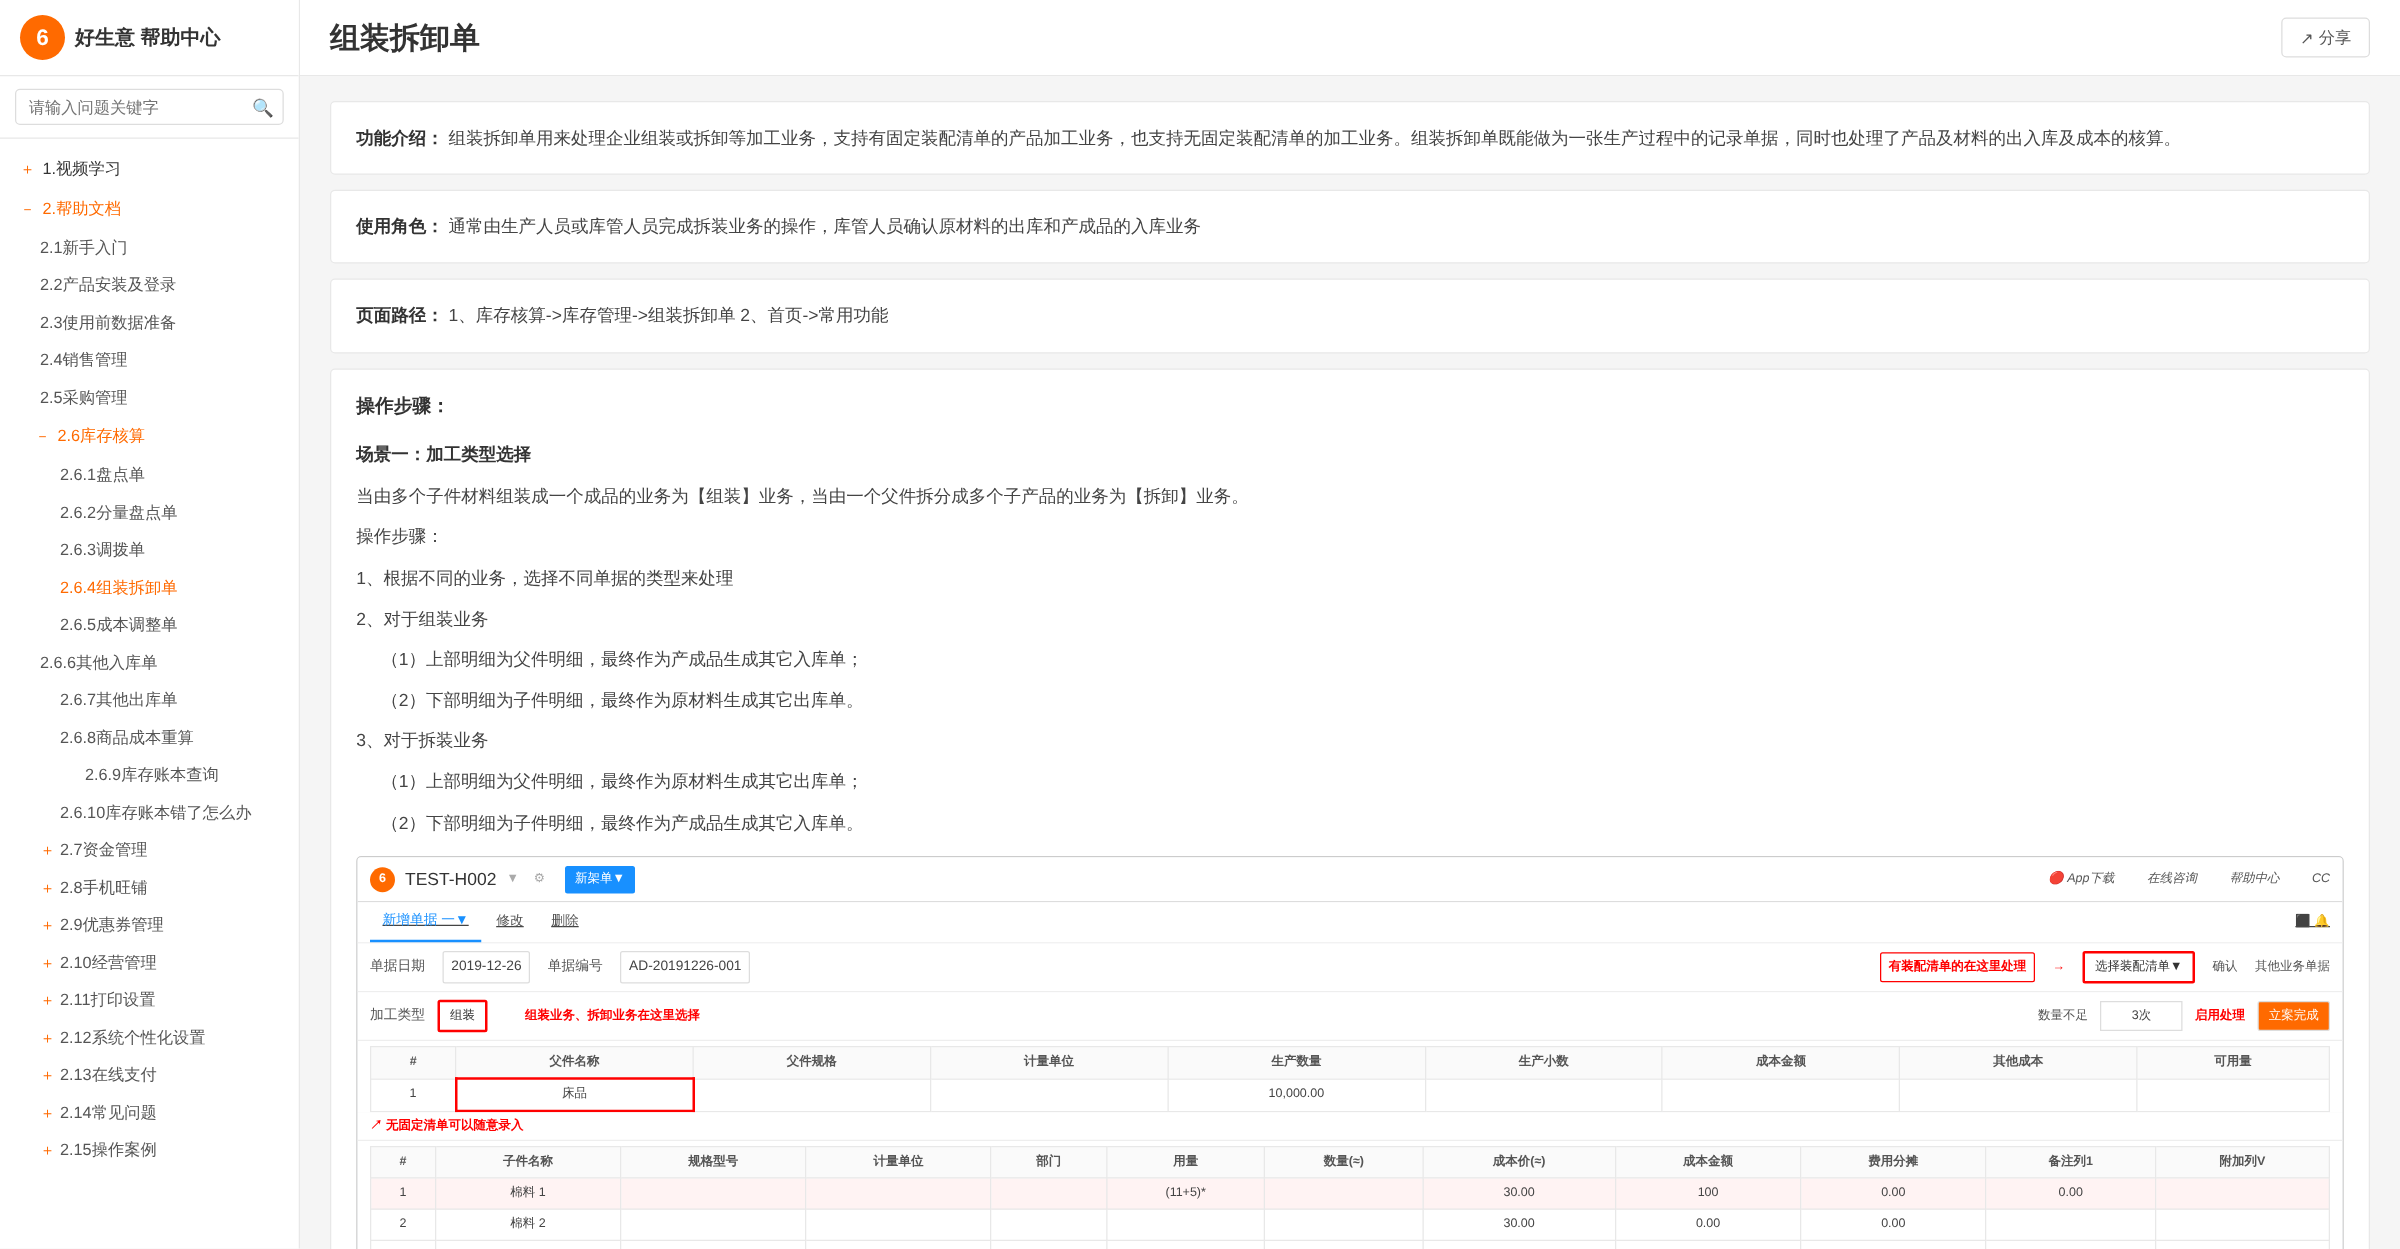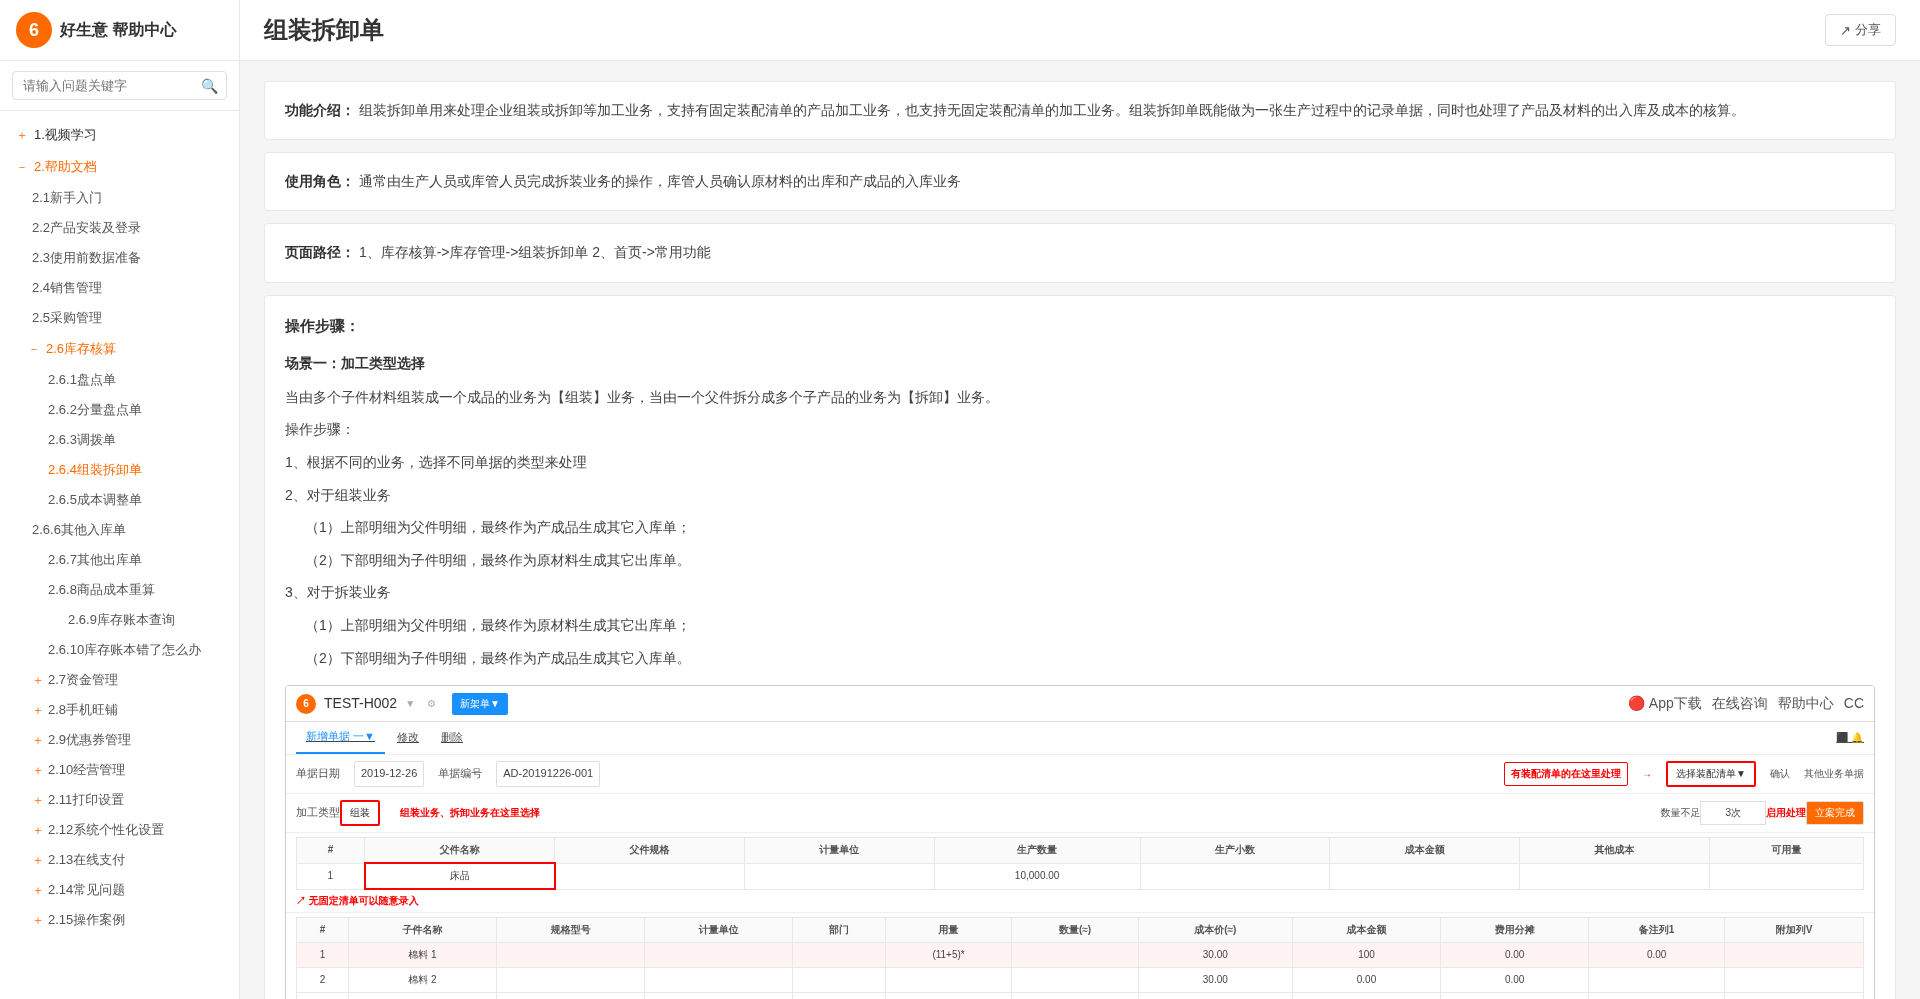"🔴 App下载" div { font-size: 14px -> 10px; font-style: none -> italic; gap: 10px -> 26px }
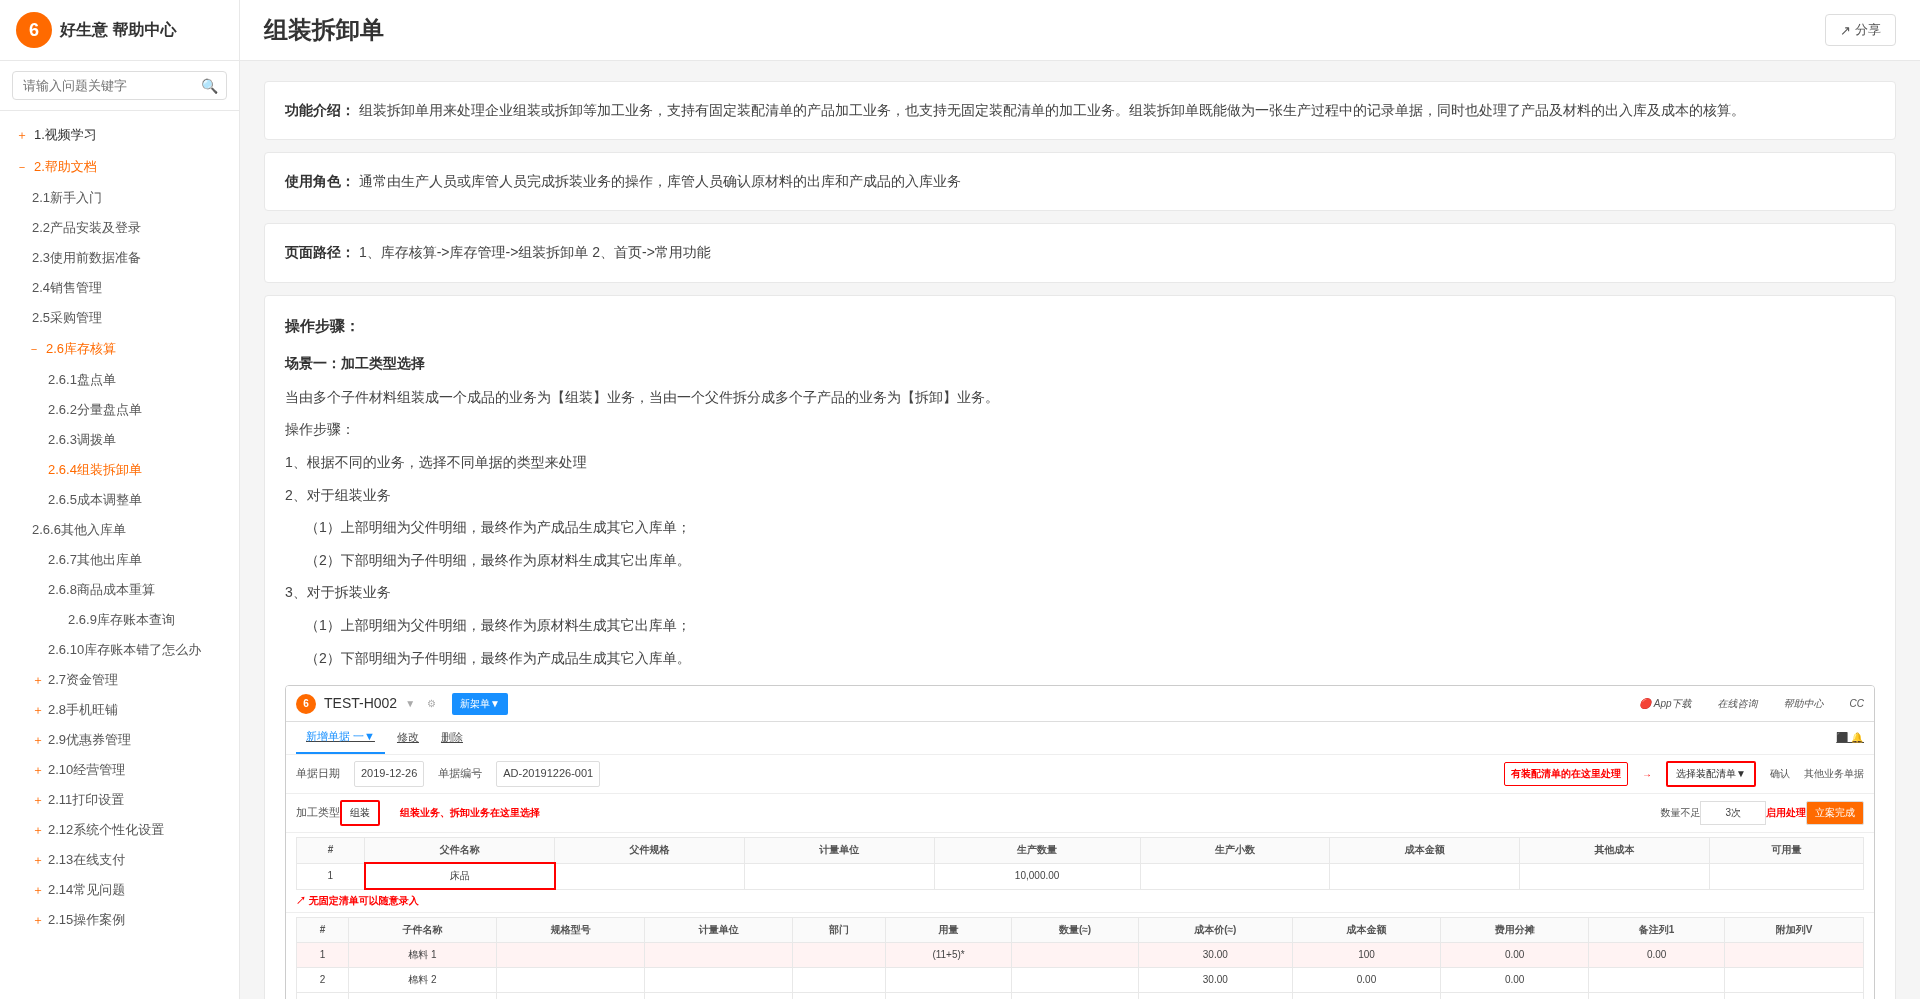"加工类型" div { gap: none -> 10px }
